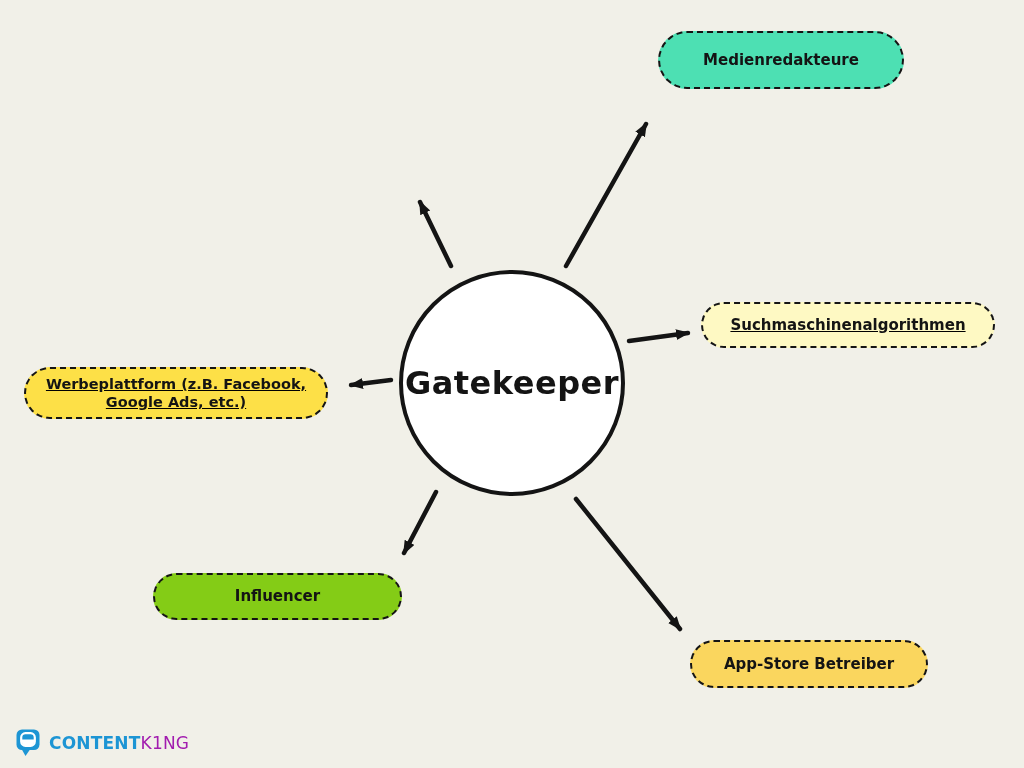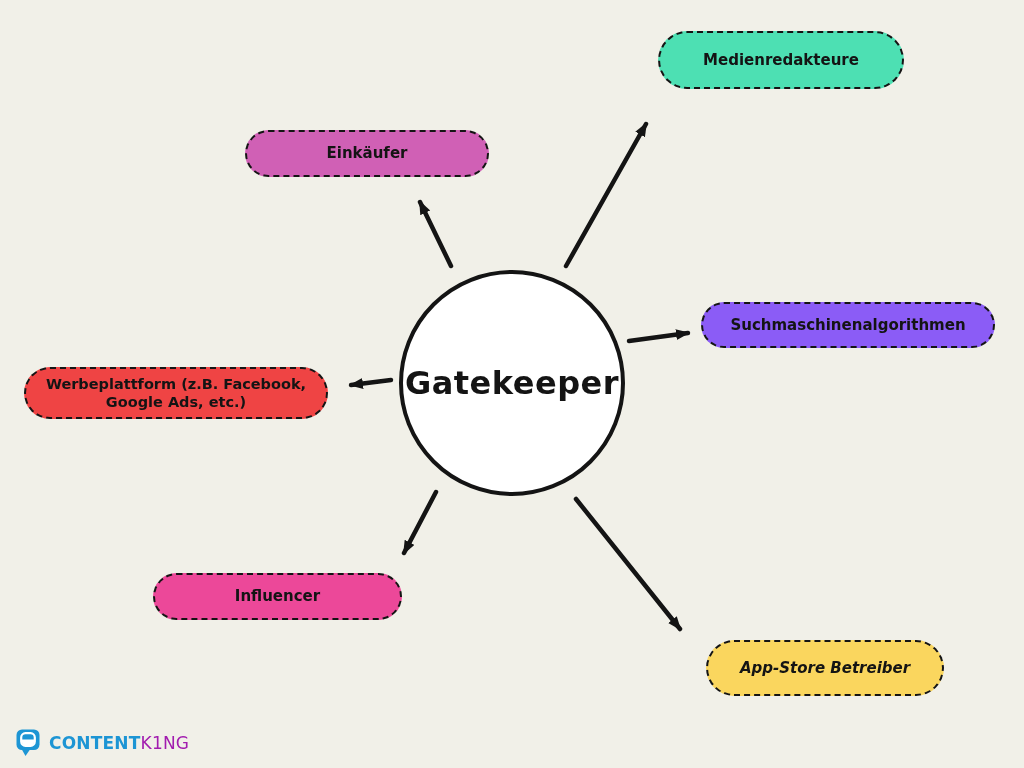"Einkäufer" div.pill { html: <div> <span>Einkäufer</span> </div> -> none }
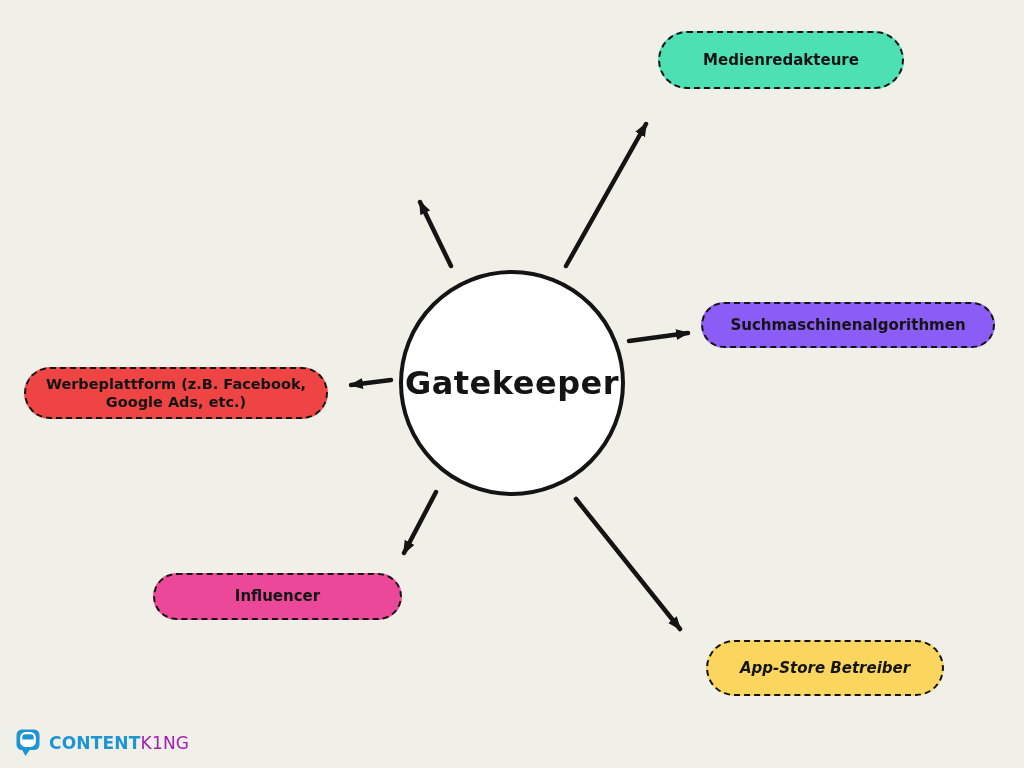"Suchmaschinenalgorithmen" div.pill { background-color: #8b5cf6 -> #fef9c3; text-decoration: none -> underline }
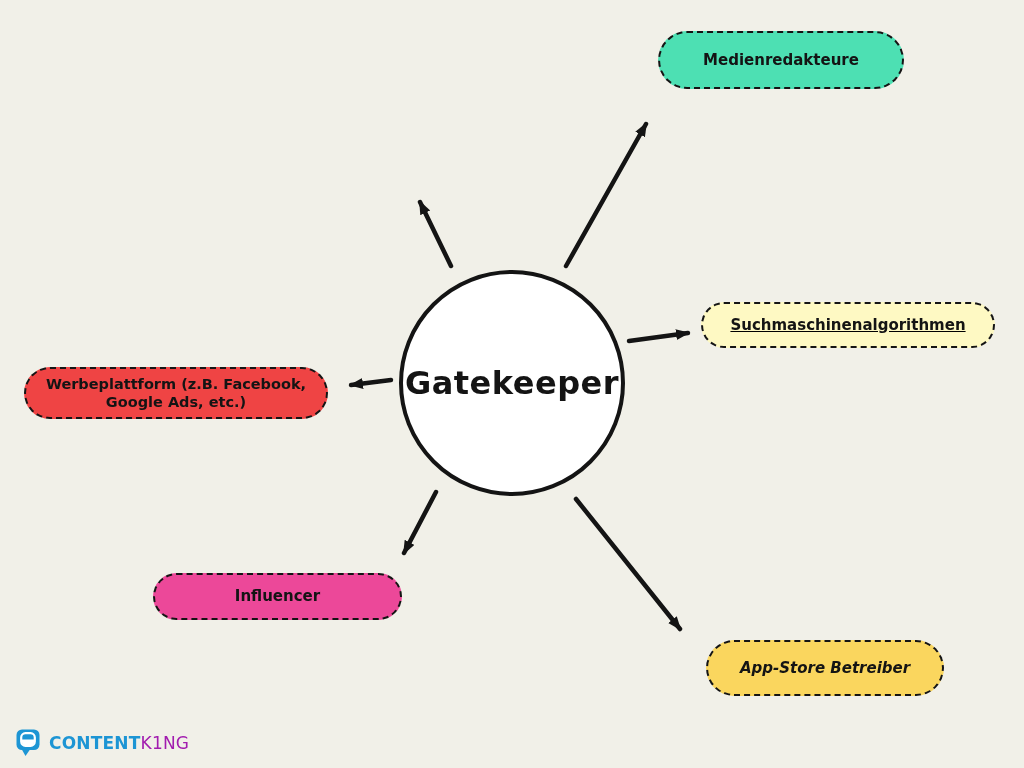"Werbeplattform (z.B. Facebook, Google" div.pill { background-color: #ef4444 -> #fde047; text-decoration: none -> underline }
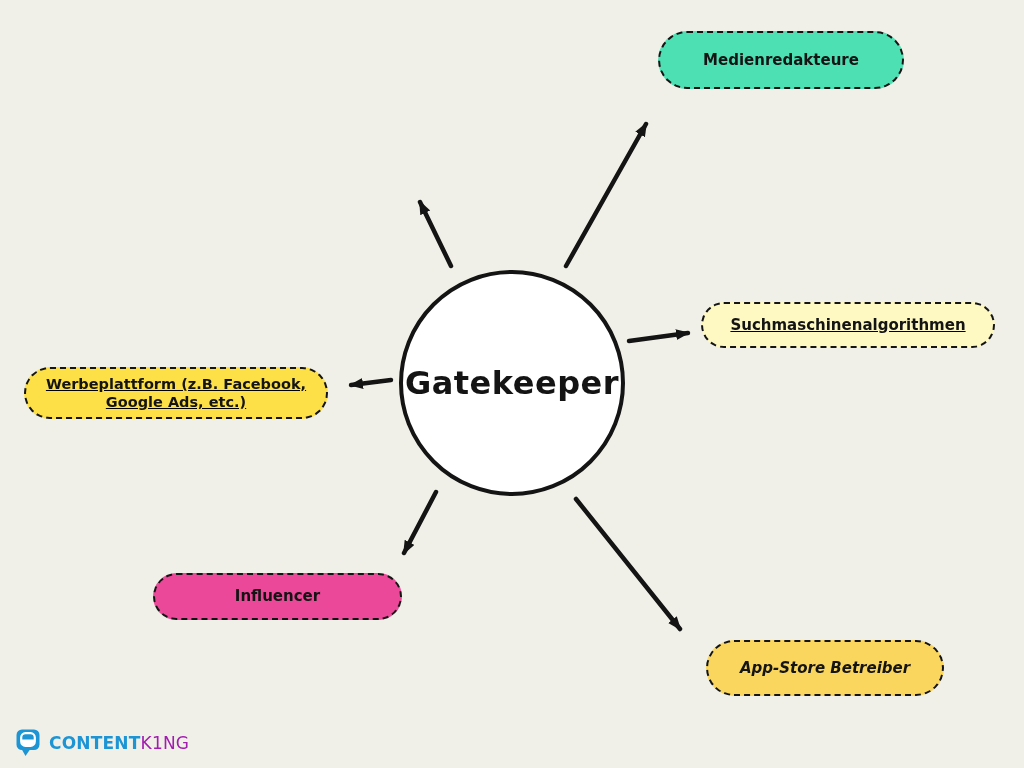"Influencer" div.pill { background-color: #ec4899 -> #84cc16 }
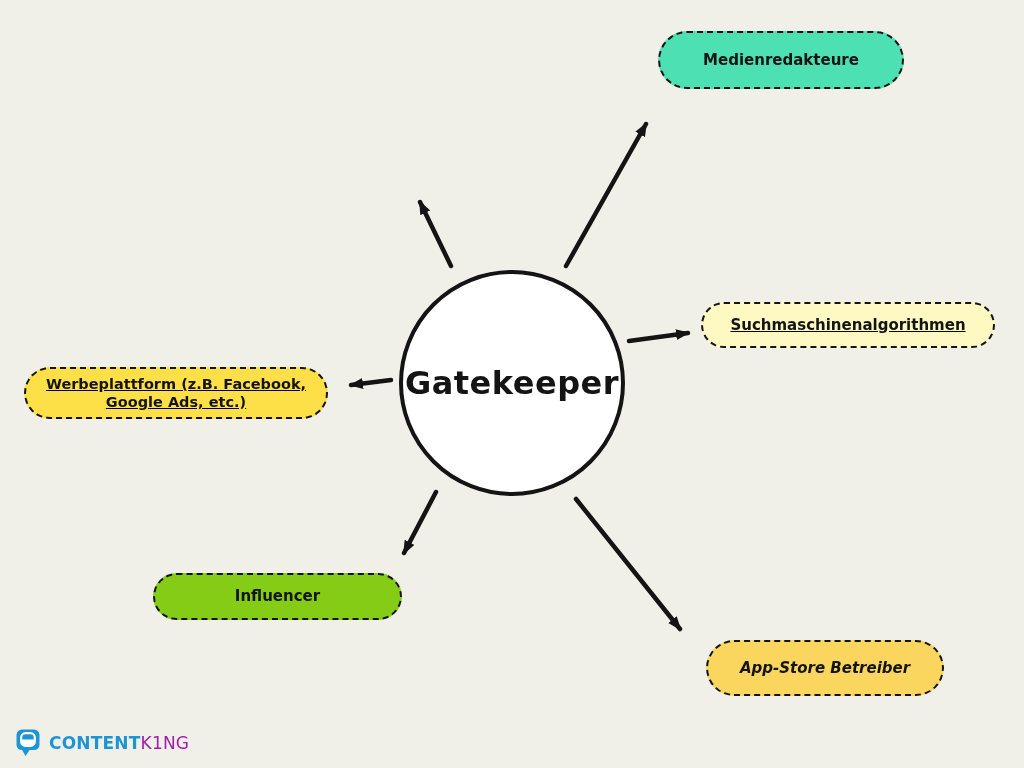"App-Store Betreiber" .node-appstore { font-style: italic -> none; height: 56px -> 48px; left: 706px -> 690px }
